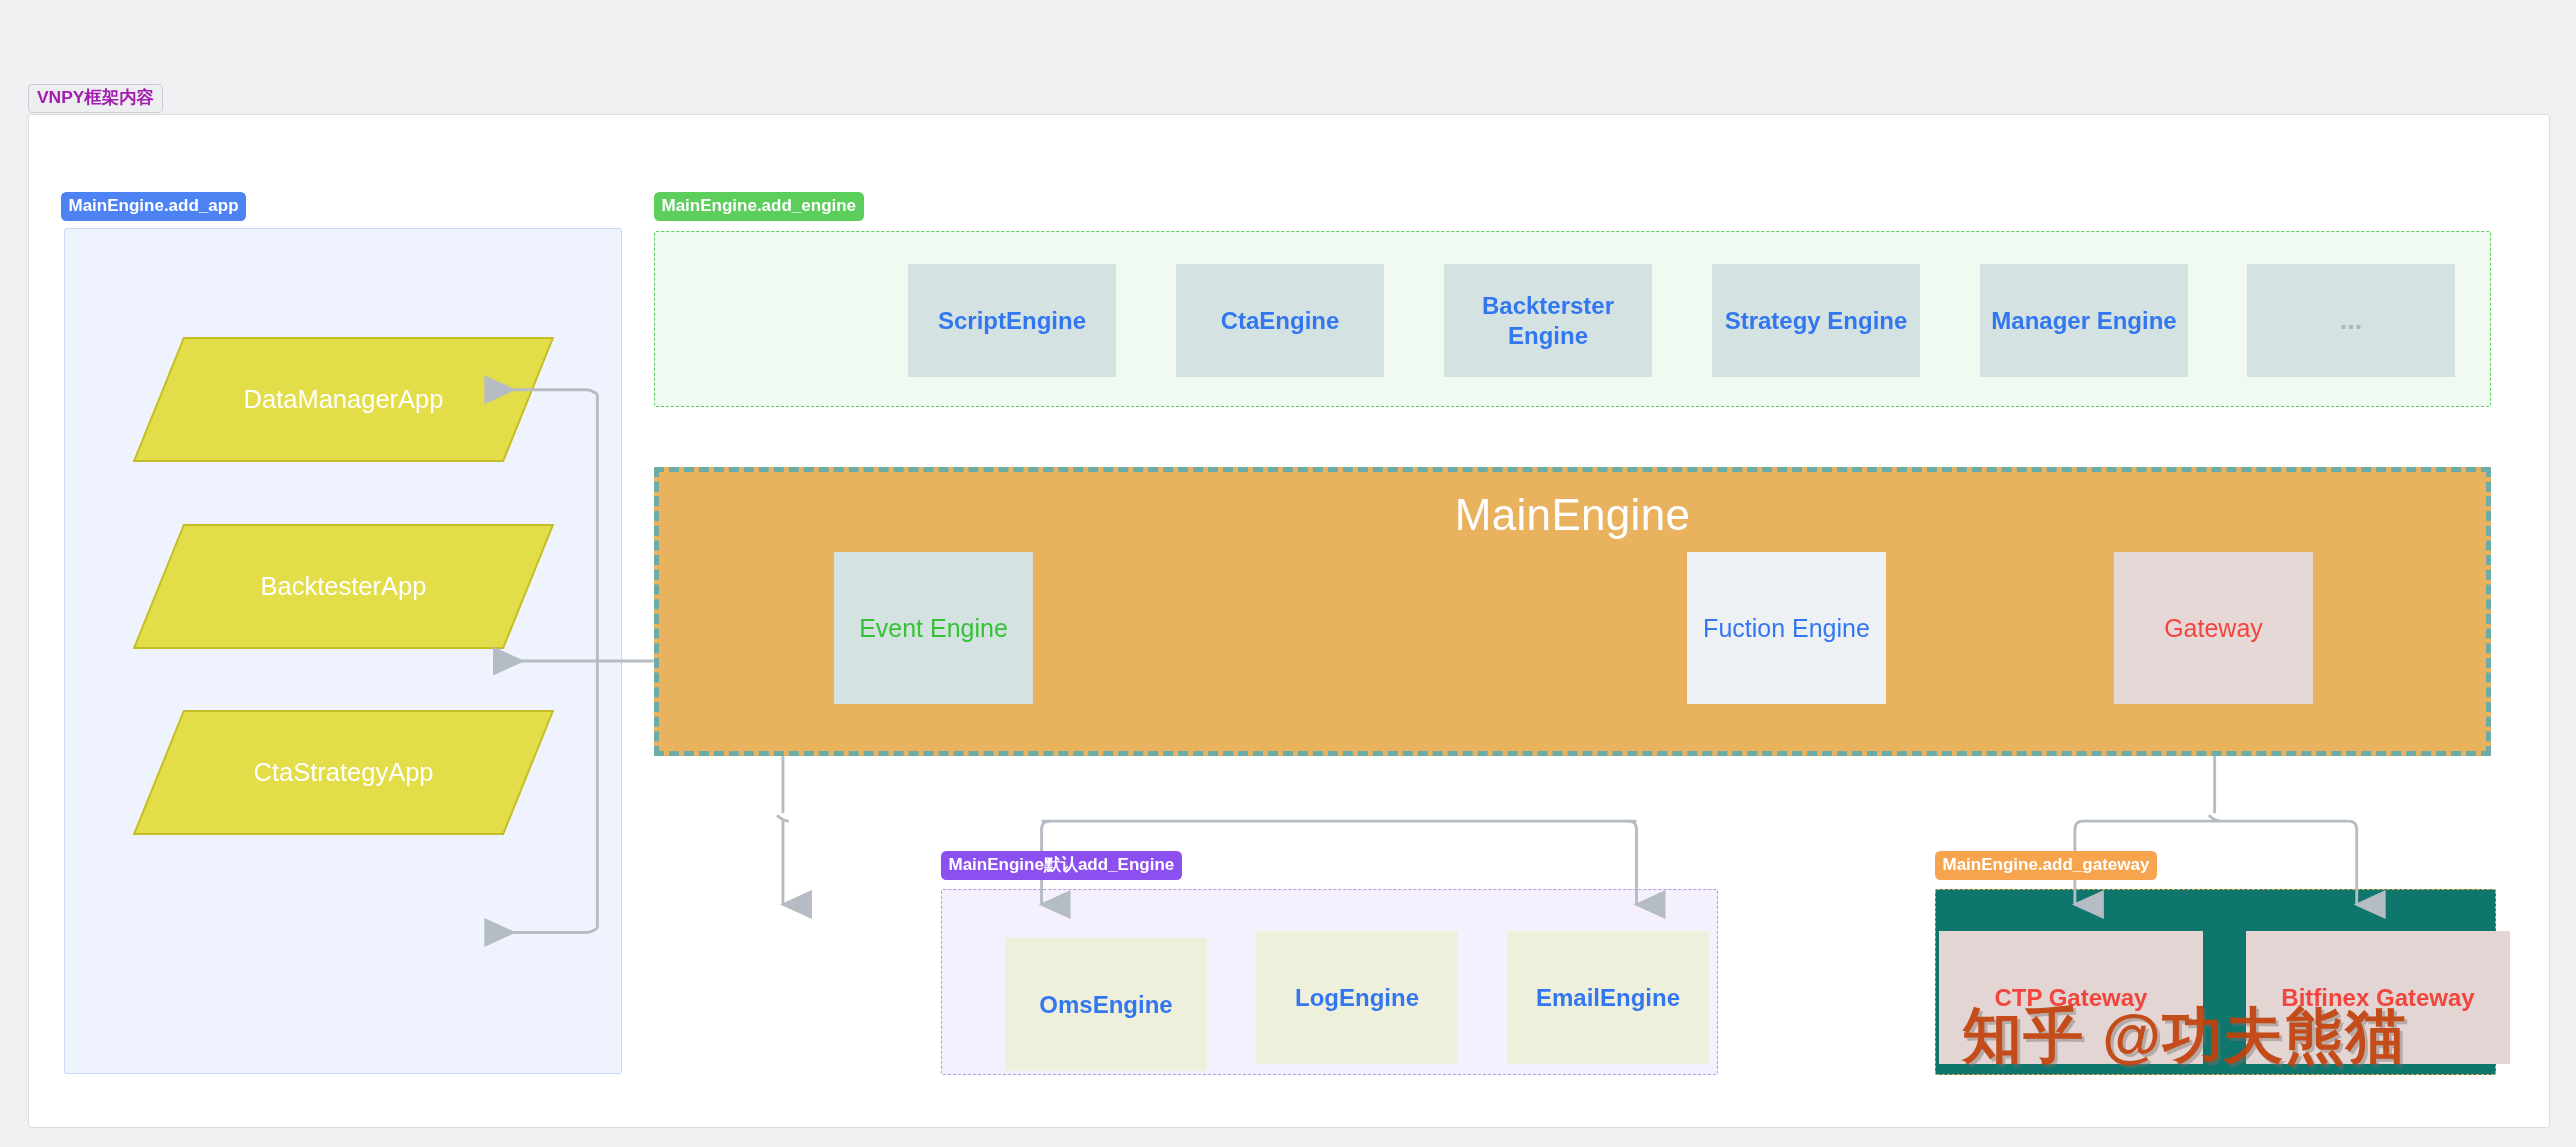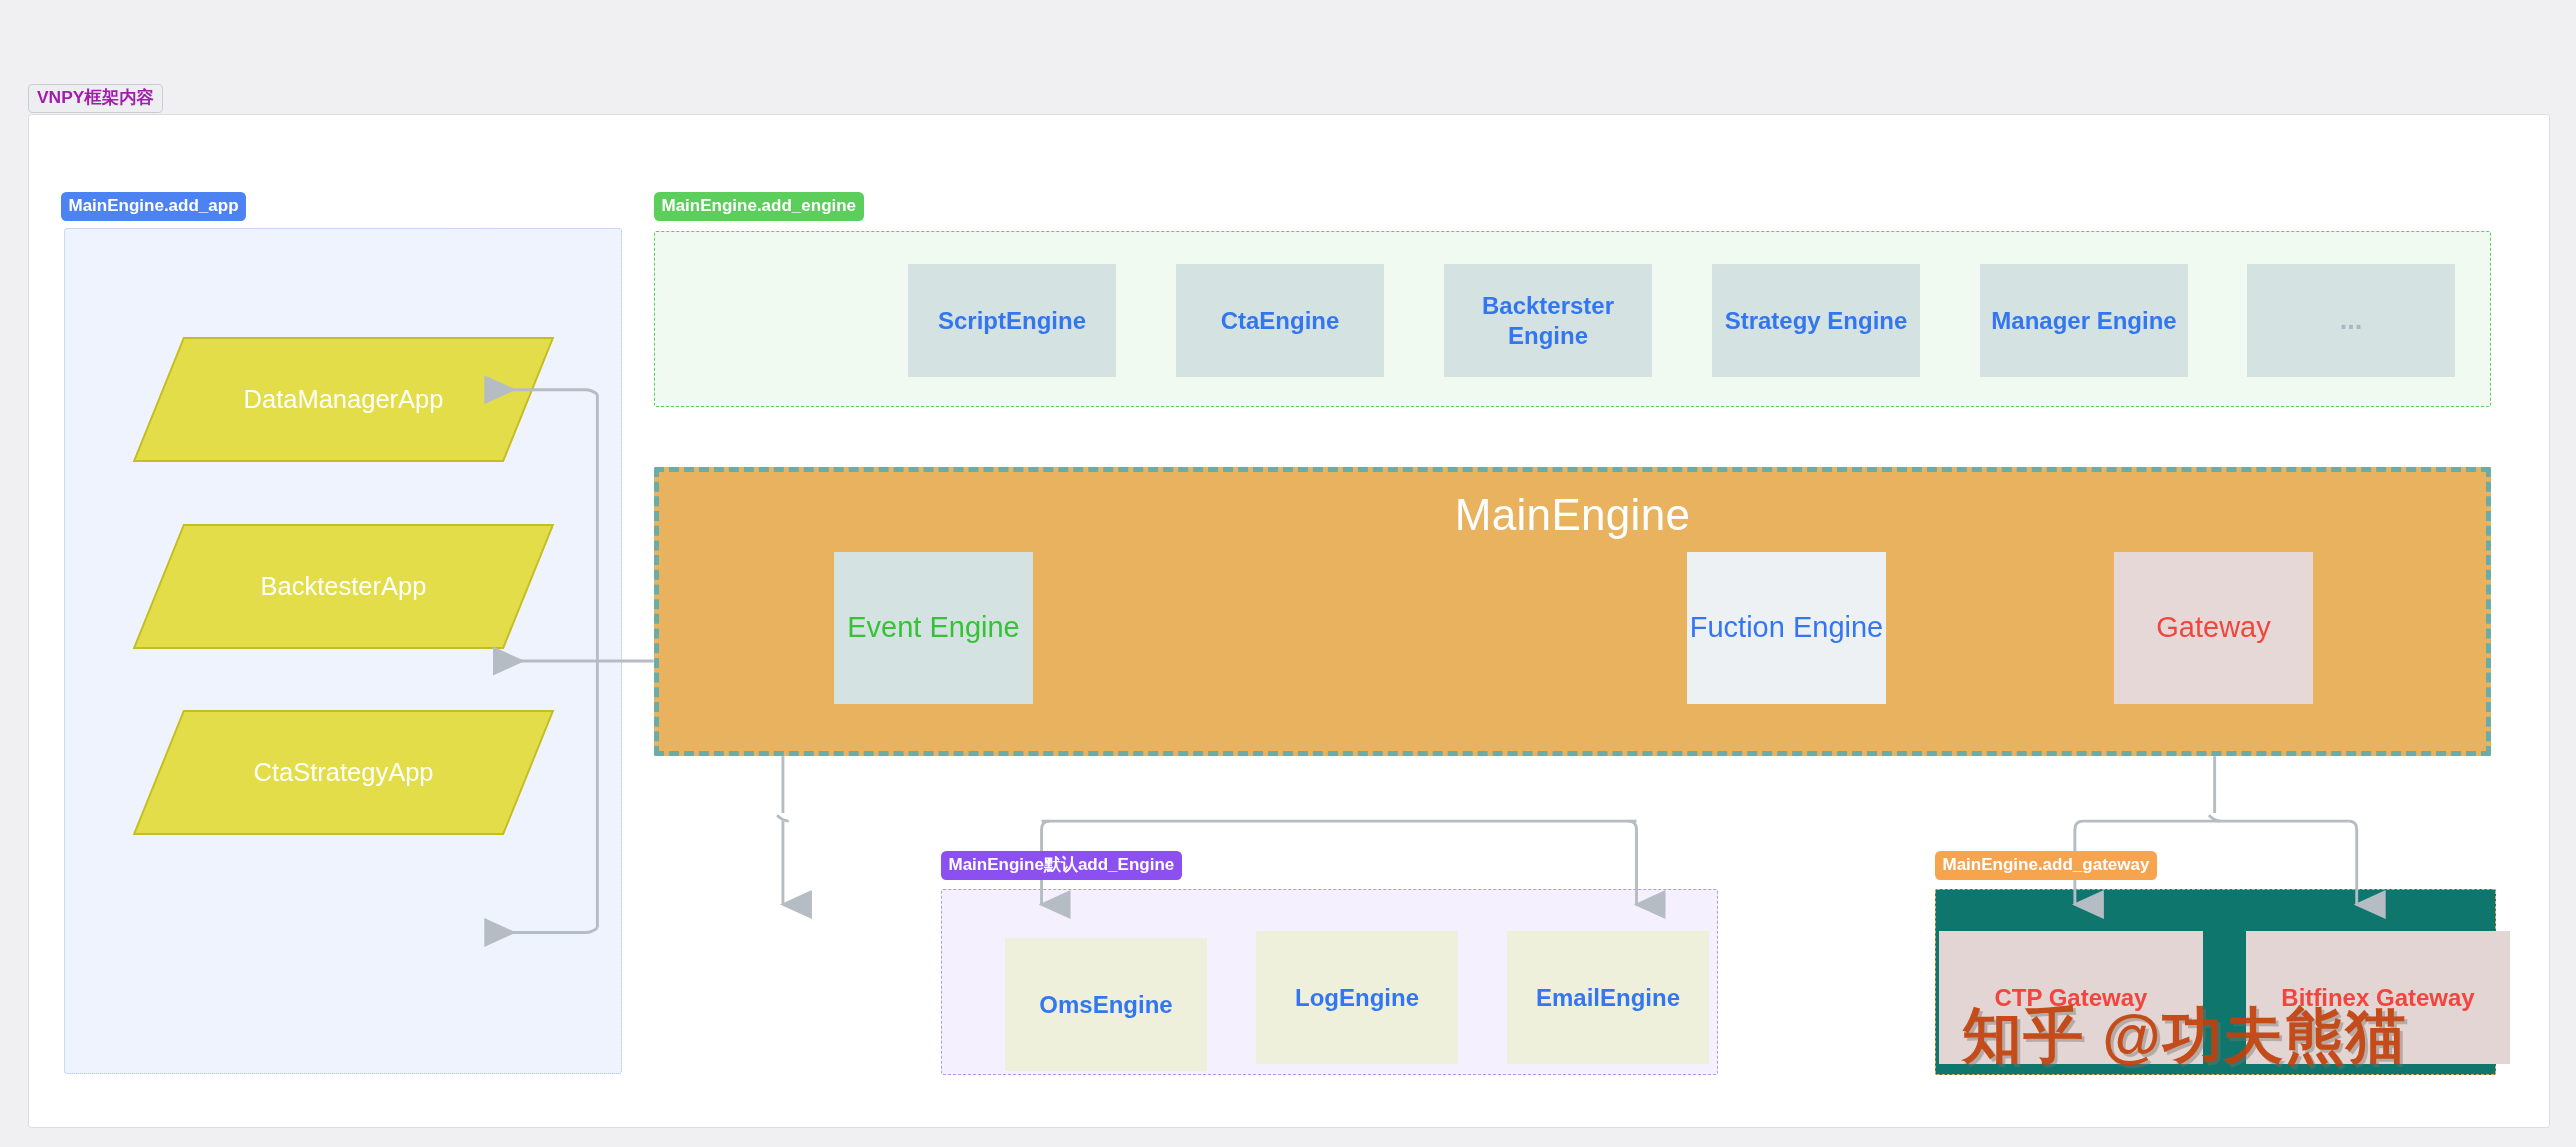"Event Engine" .me-box { font-size: 29px -> 25px }
